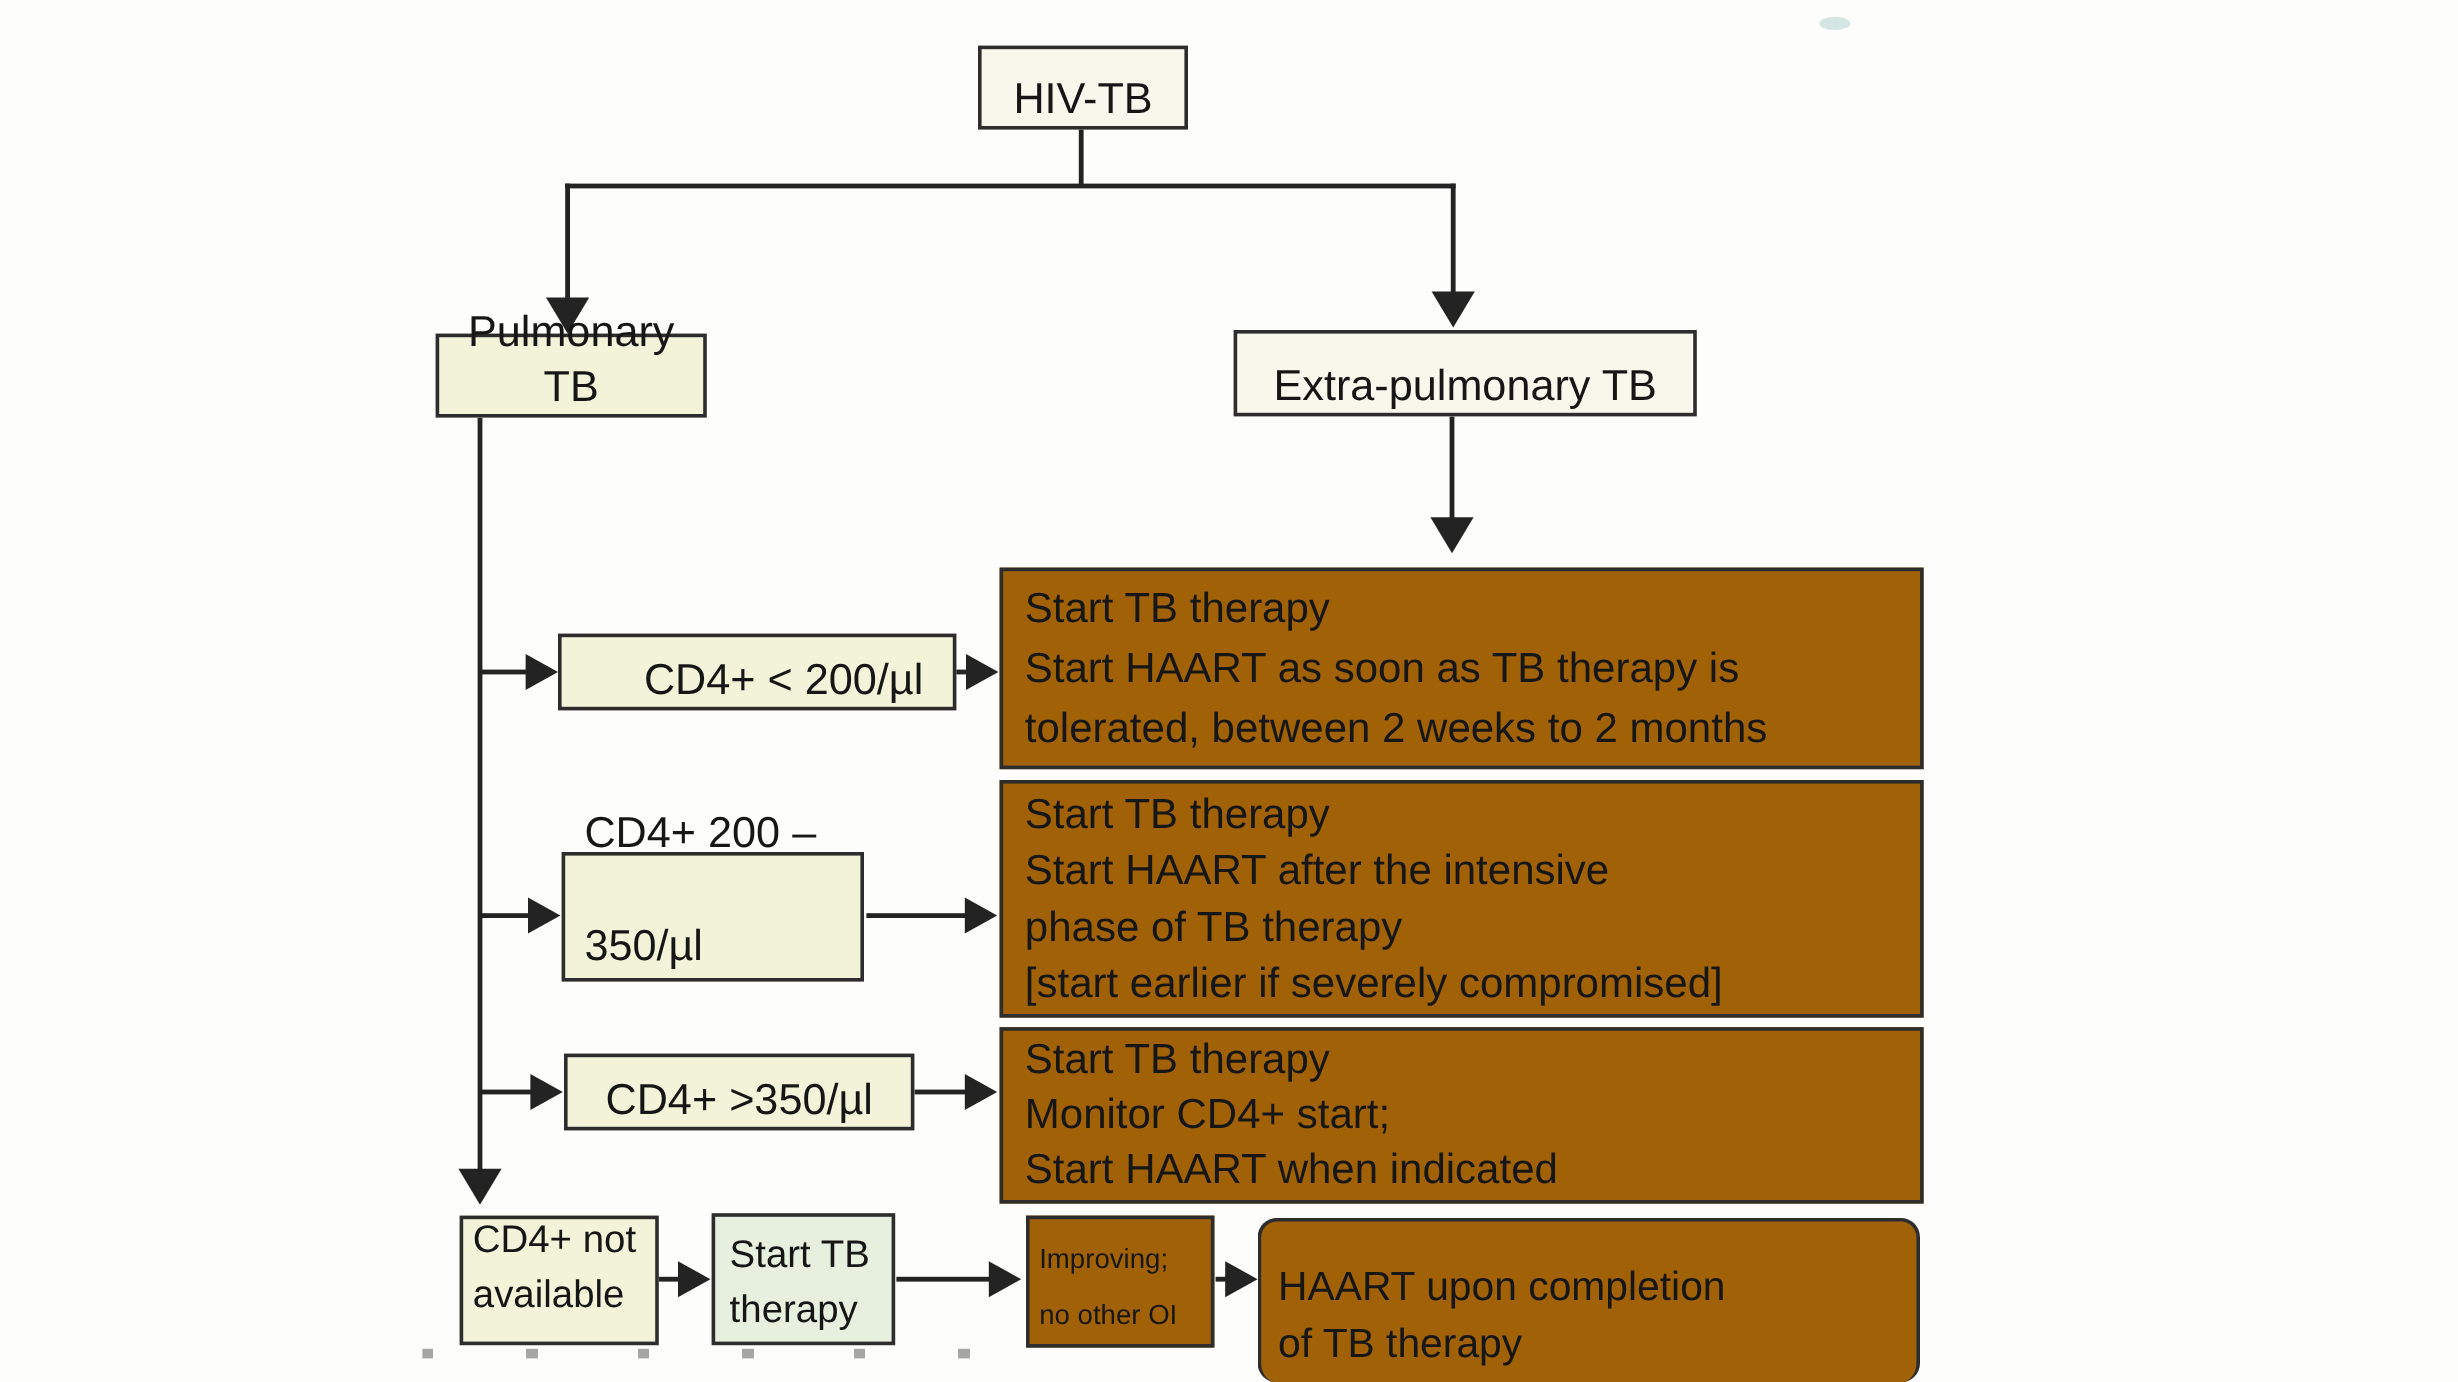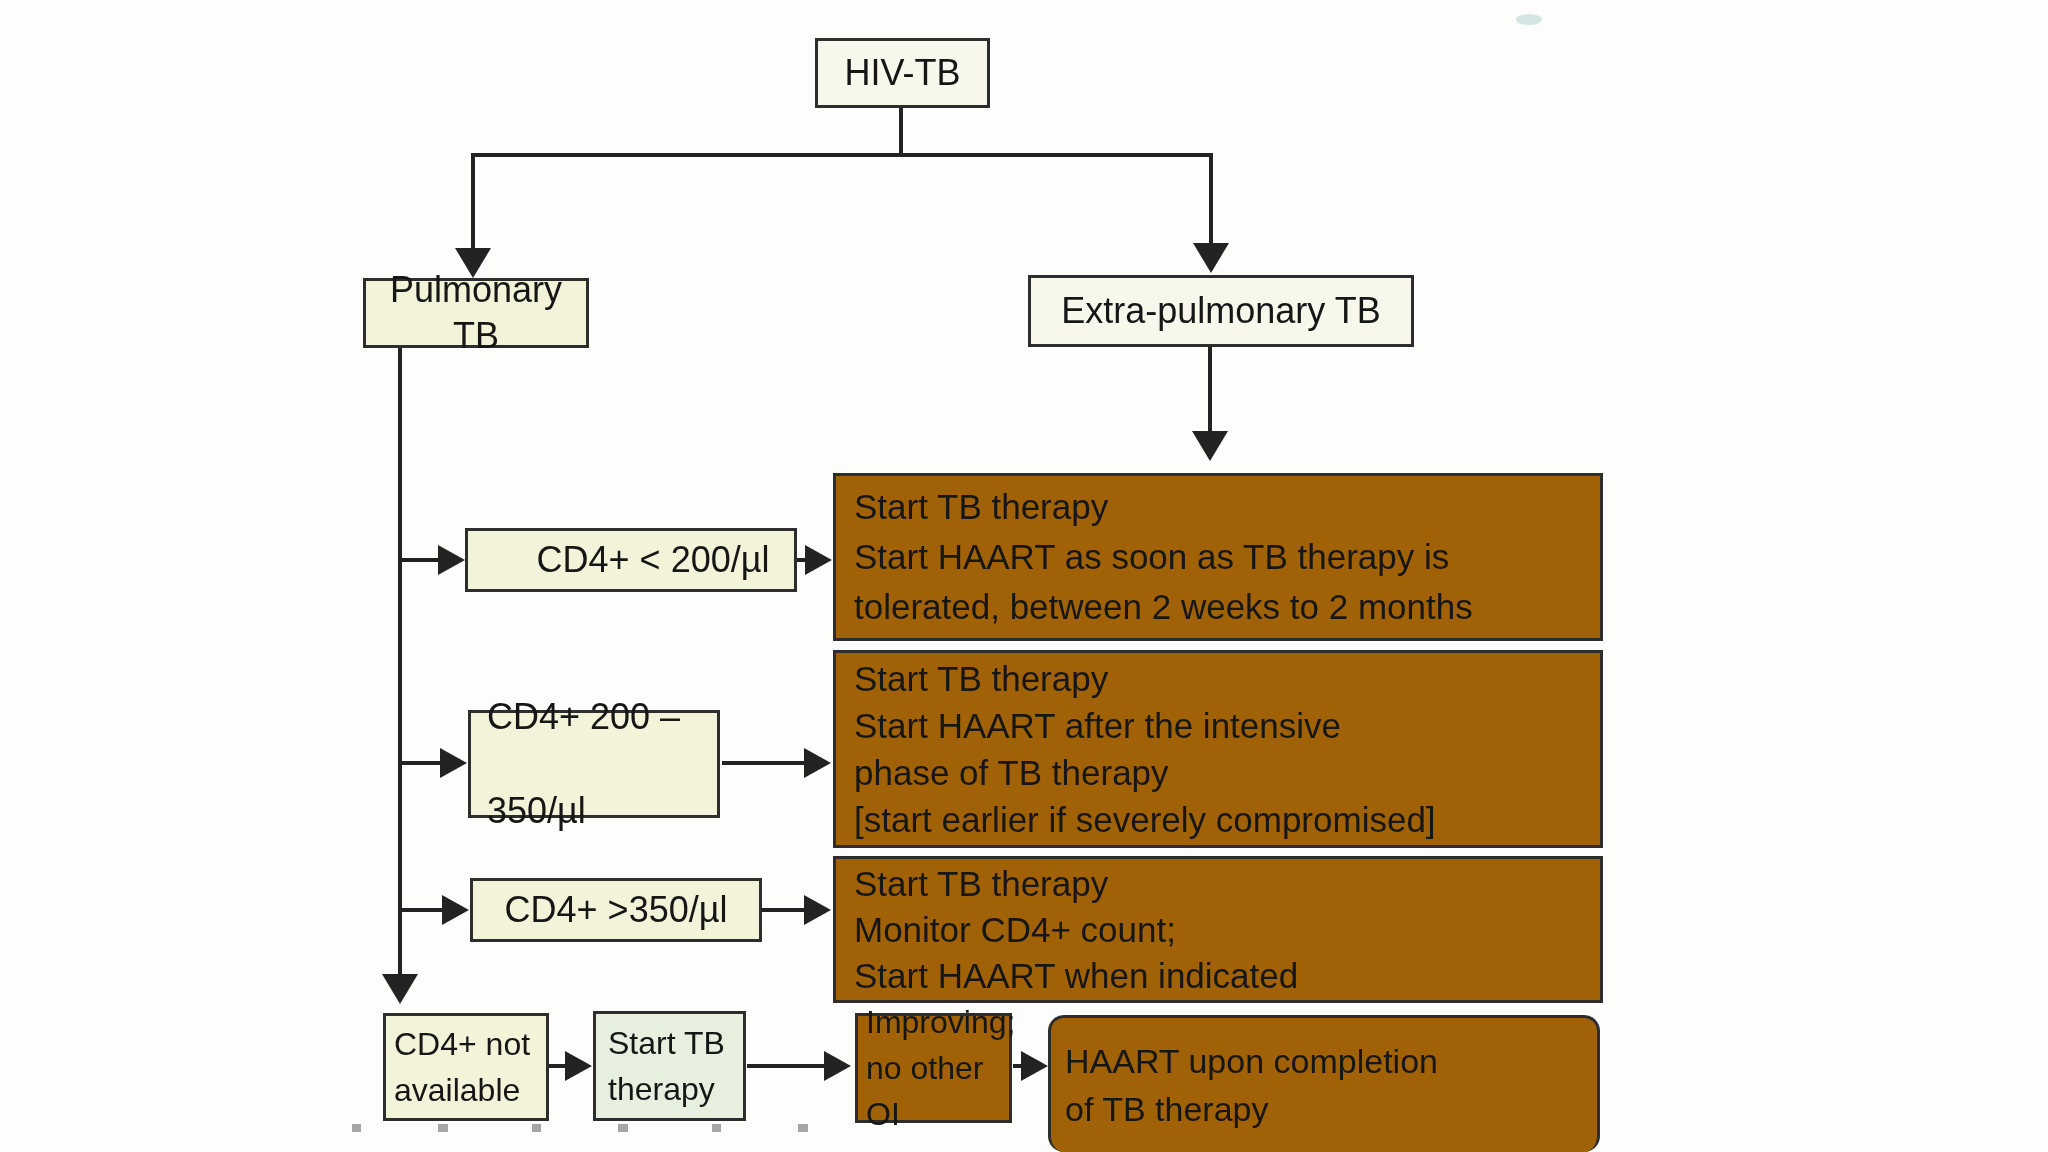"HIV-TB" .node { justify-content: center -> flex-end }
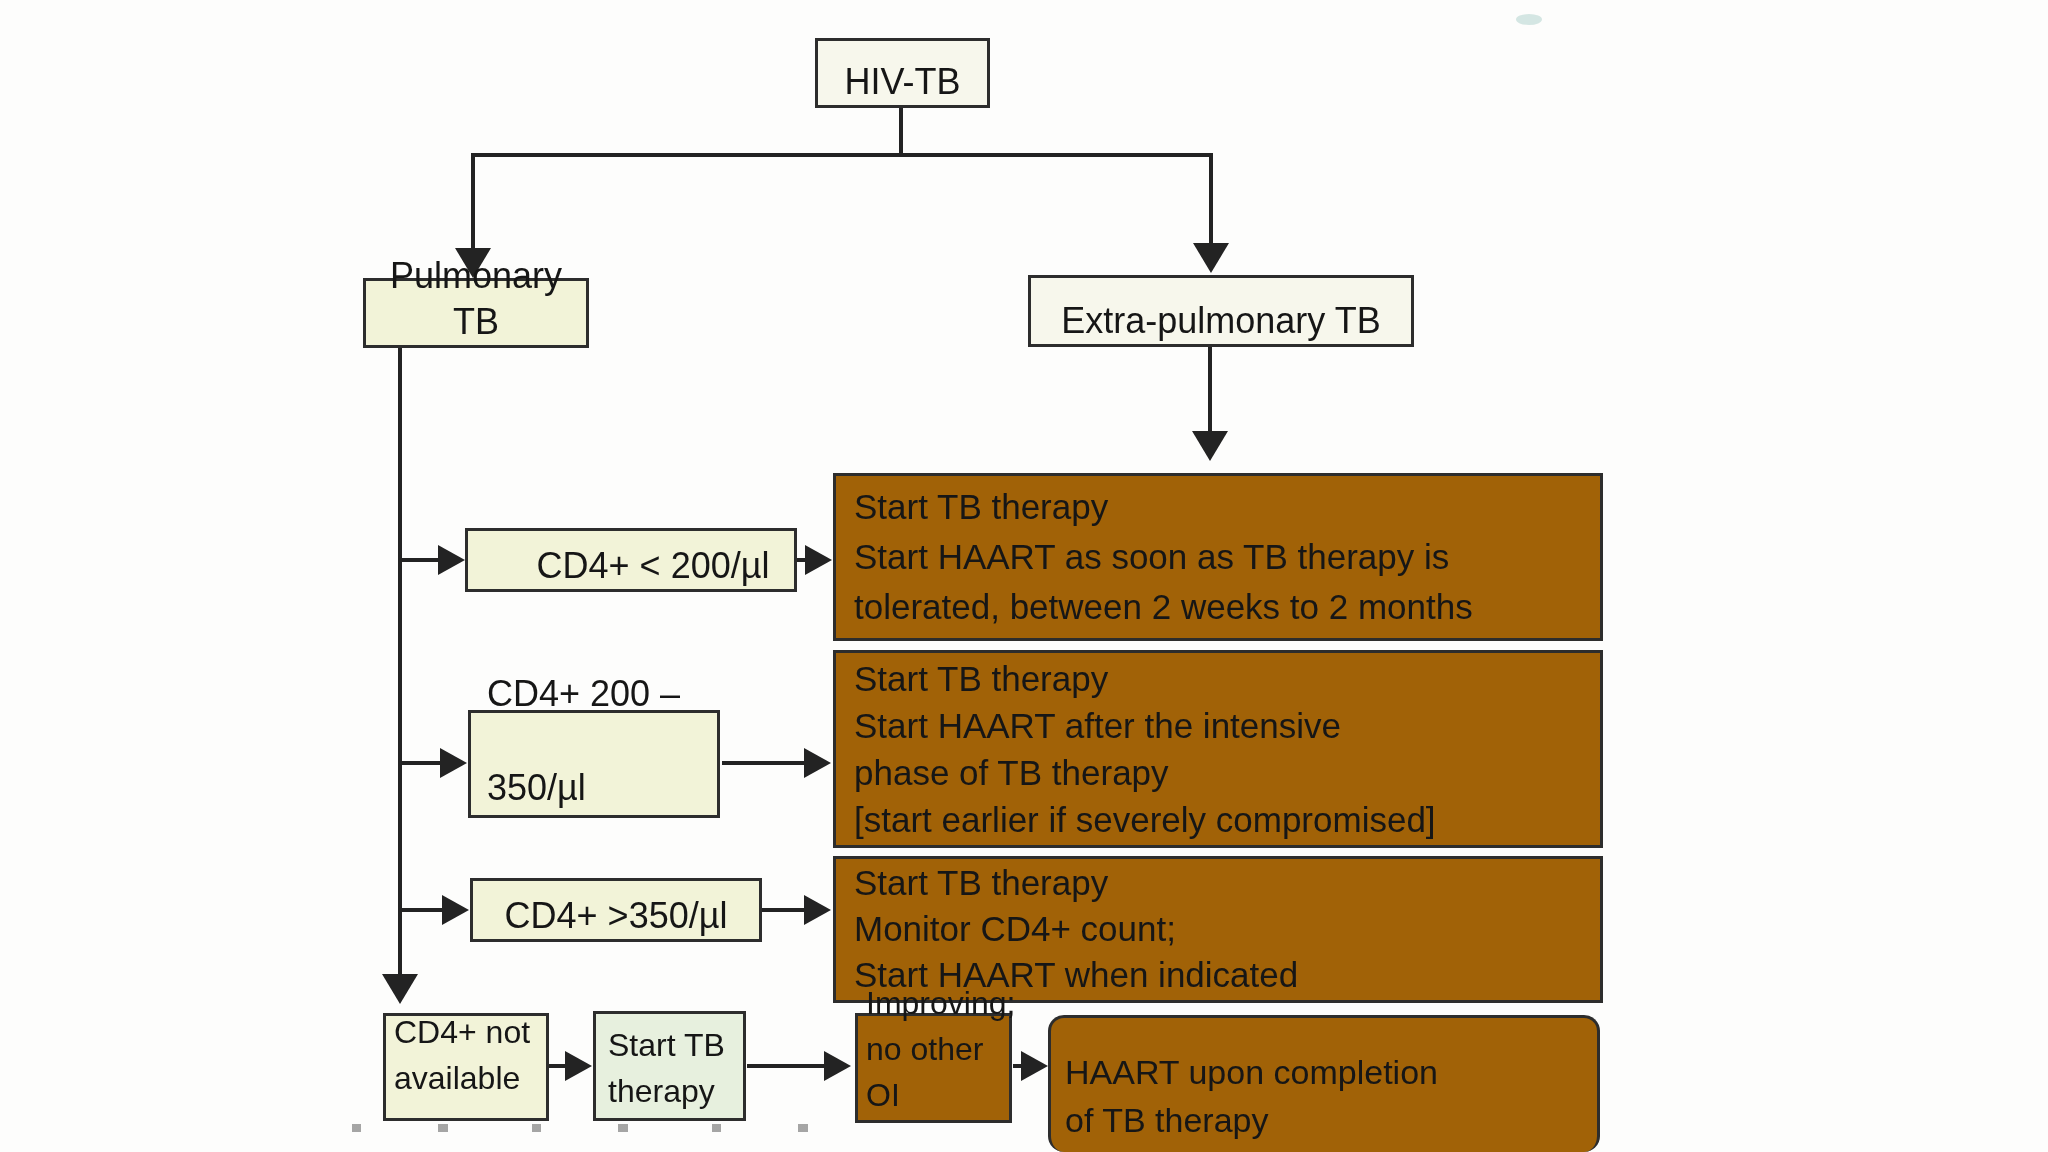"Monitor CD4+ count;" div { text: count -> start }
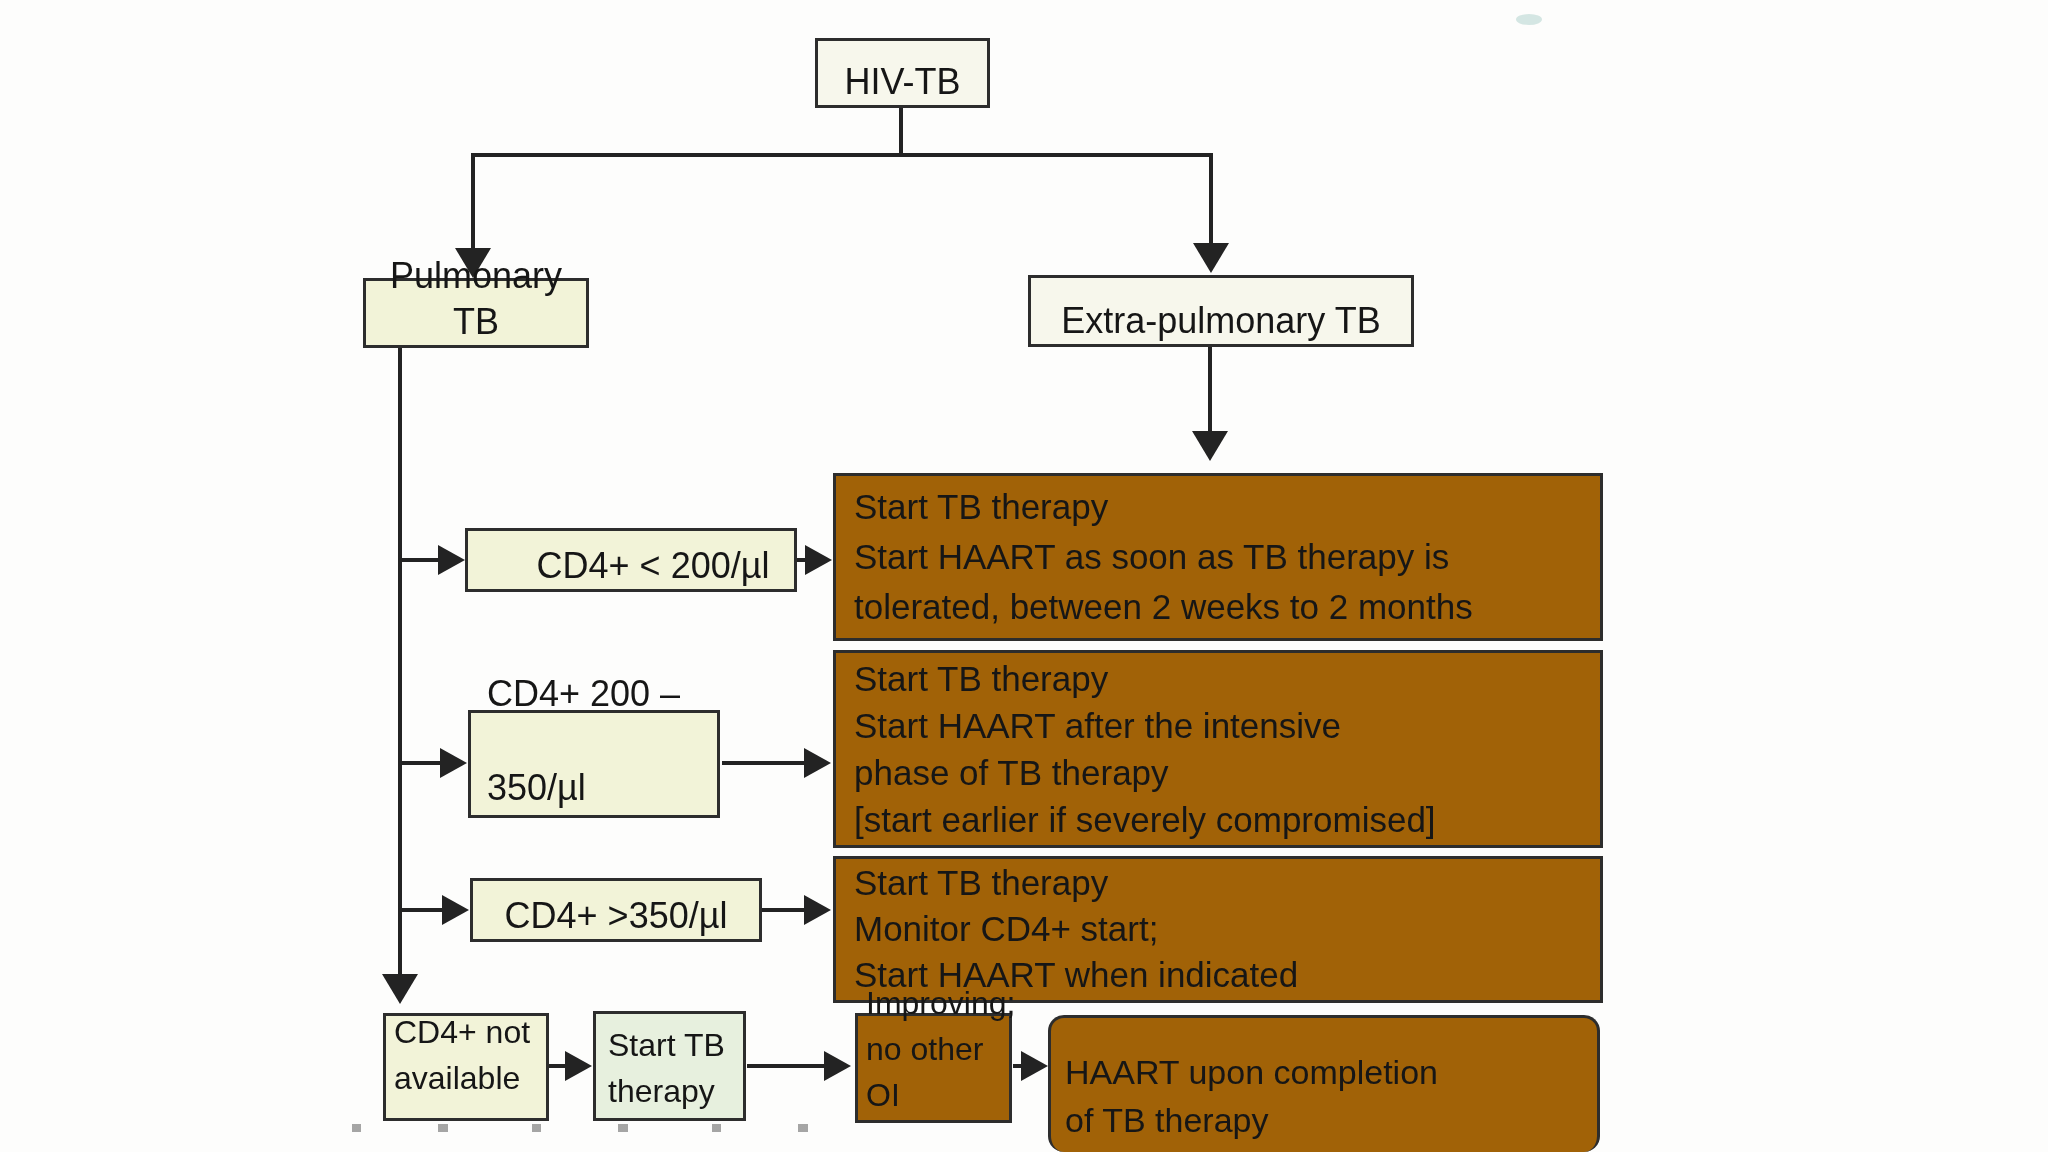"Improving;" .t31 { font-size: 32px -> 23px }
